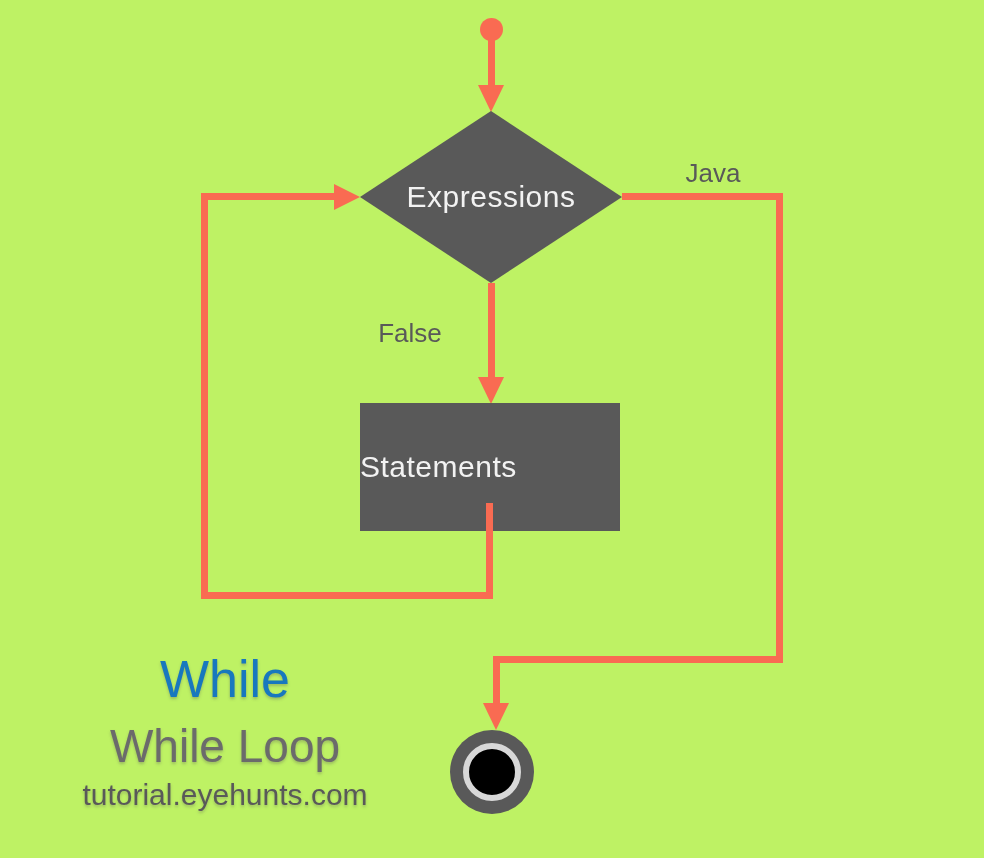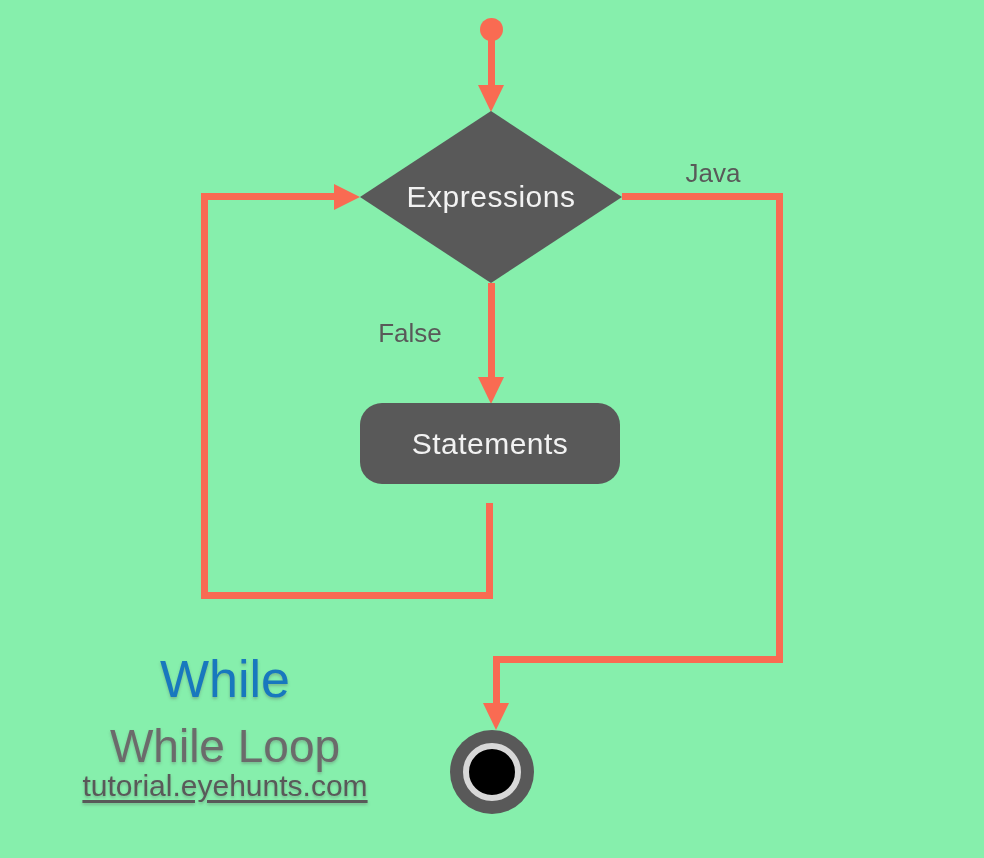"Expressions" .canvas { background: #86efac -> #bef264 }
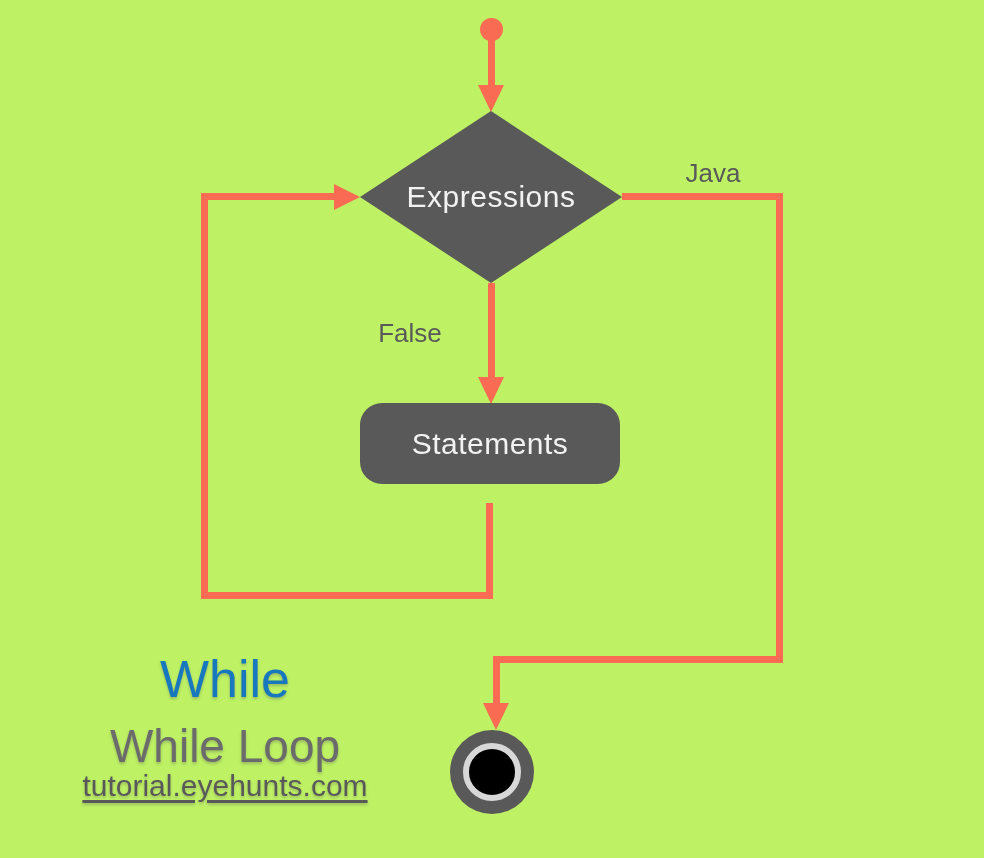"Statements" .process { border-radius: 22px -> none; height: 81px -> 128px; justify-content: center -> flex-start }
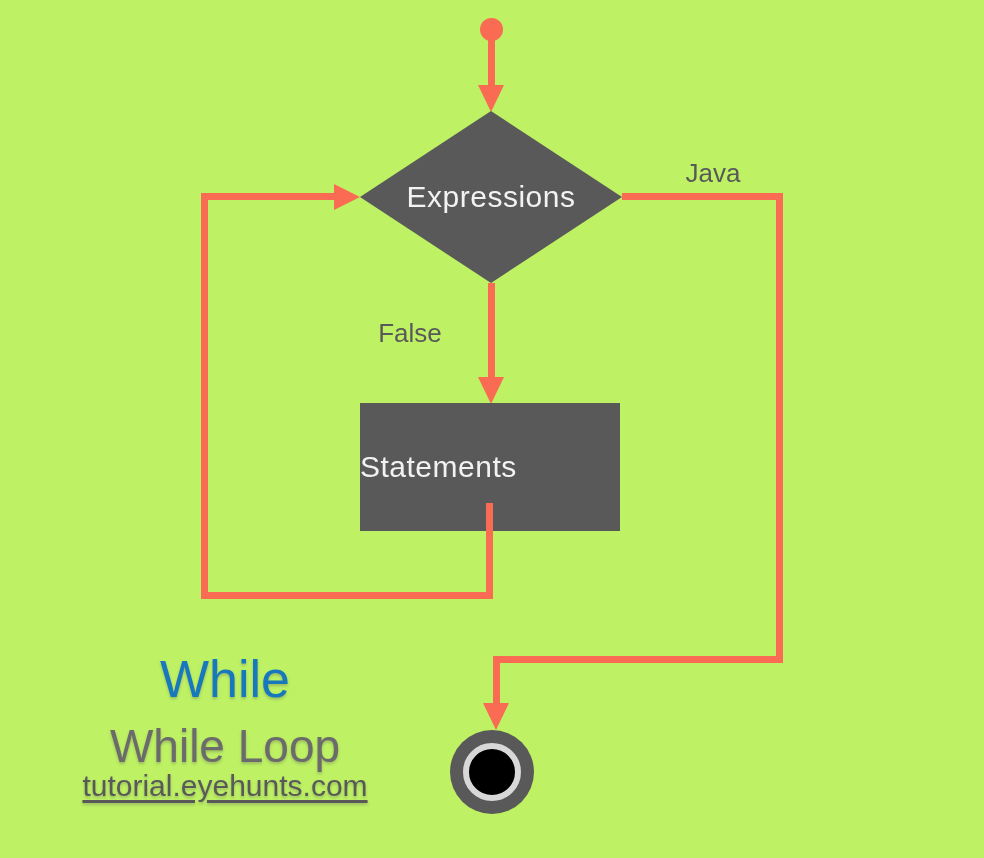"tutorial.eyehunts.com" .caption-link { margin-top: 0 -> 9px; text-decoration: underline -> none }
